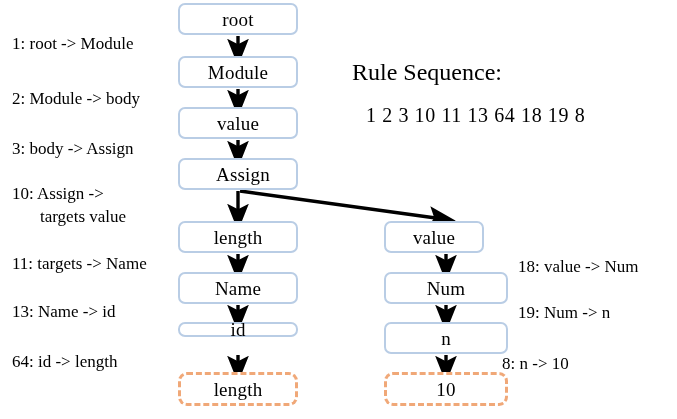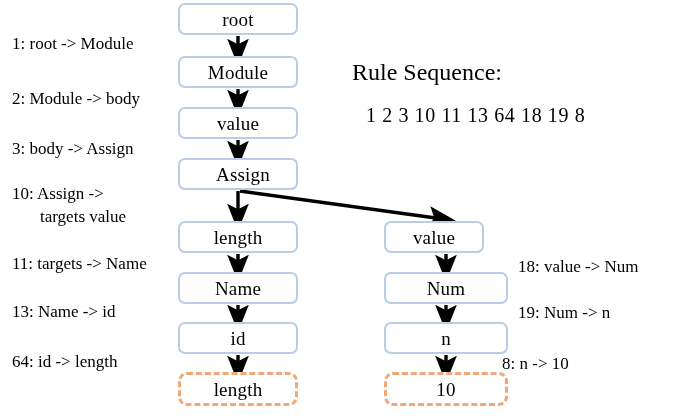"id" div.node { height: 32px -> 15px }
